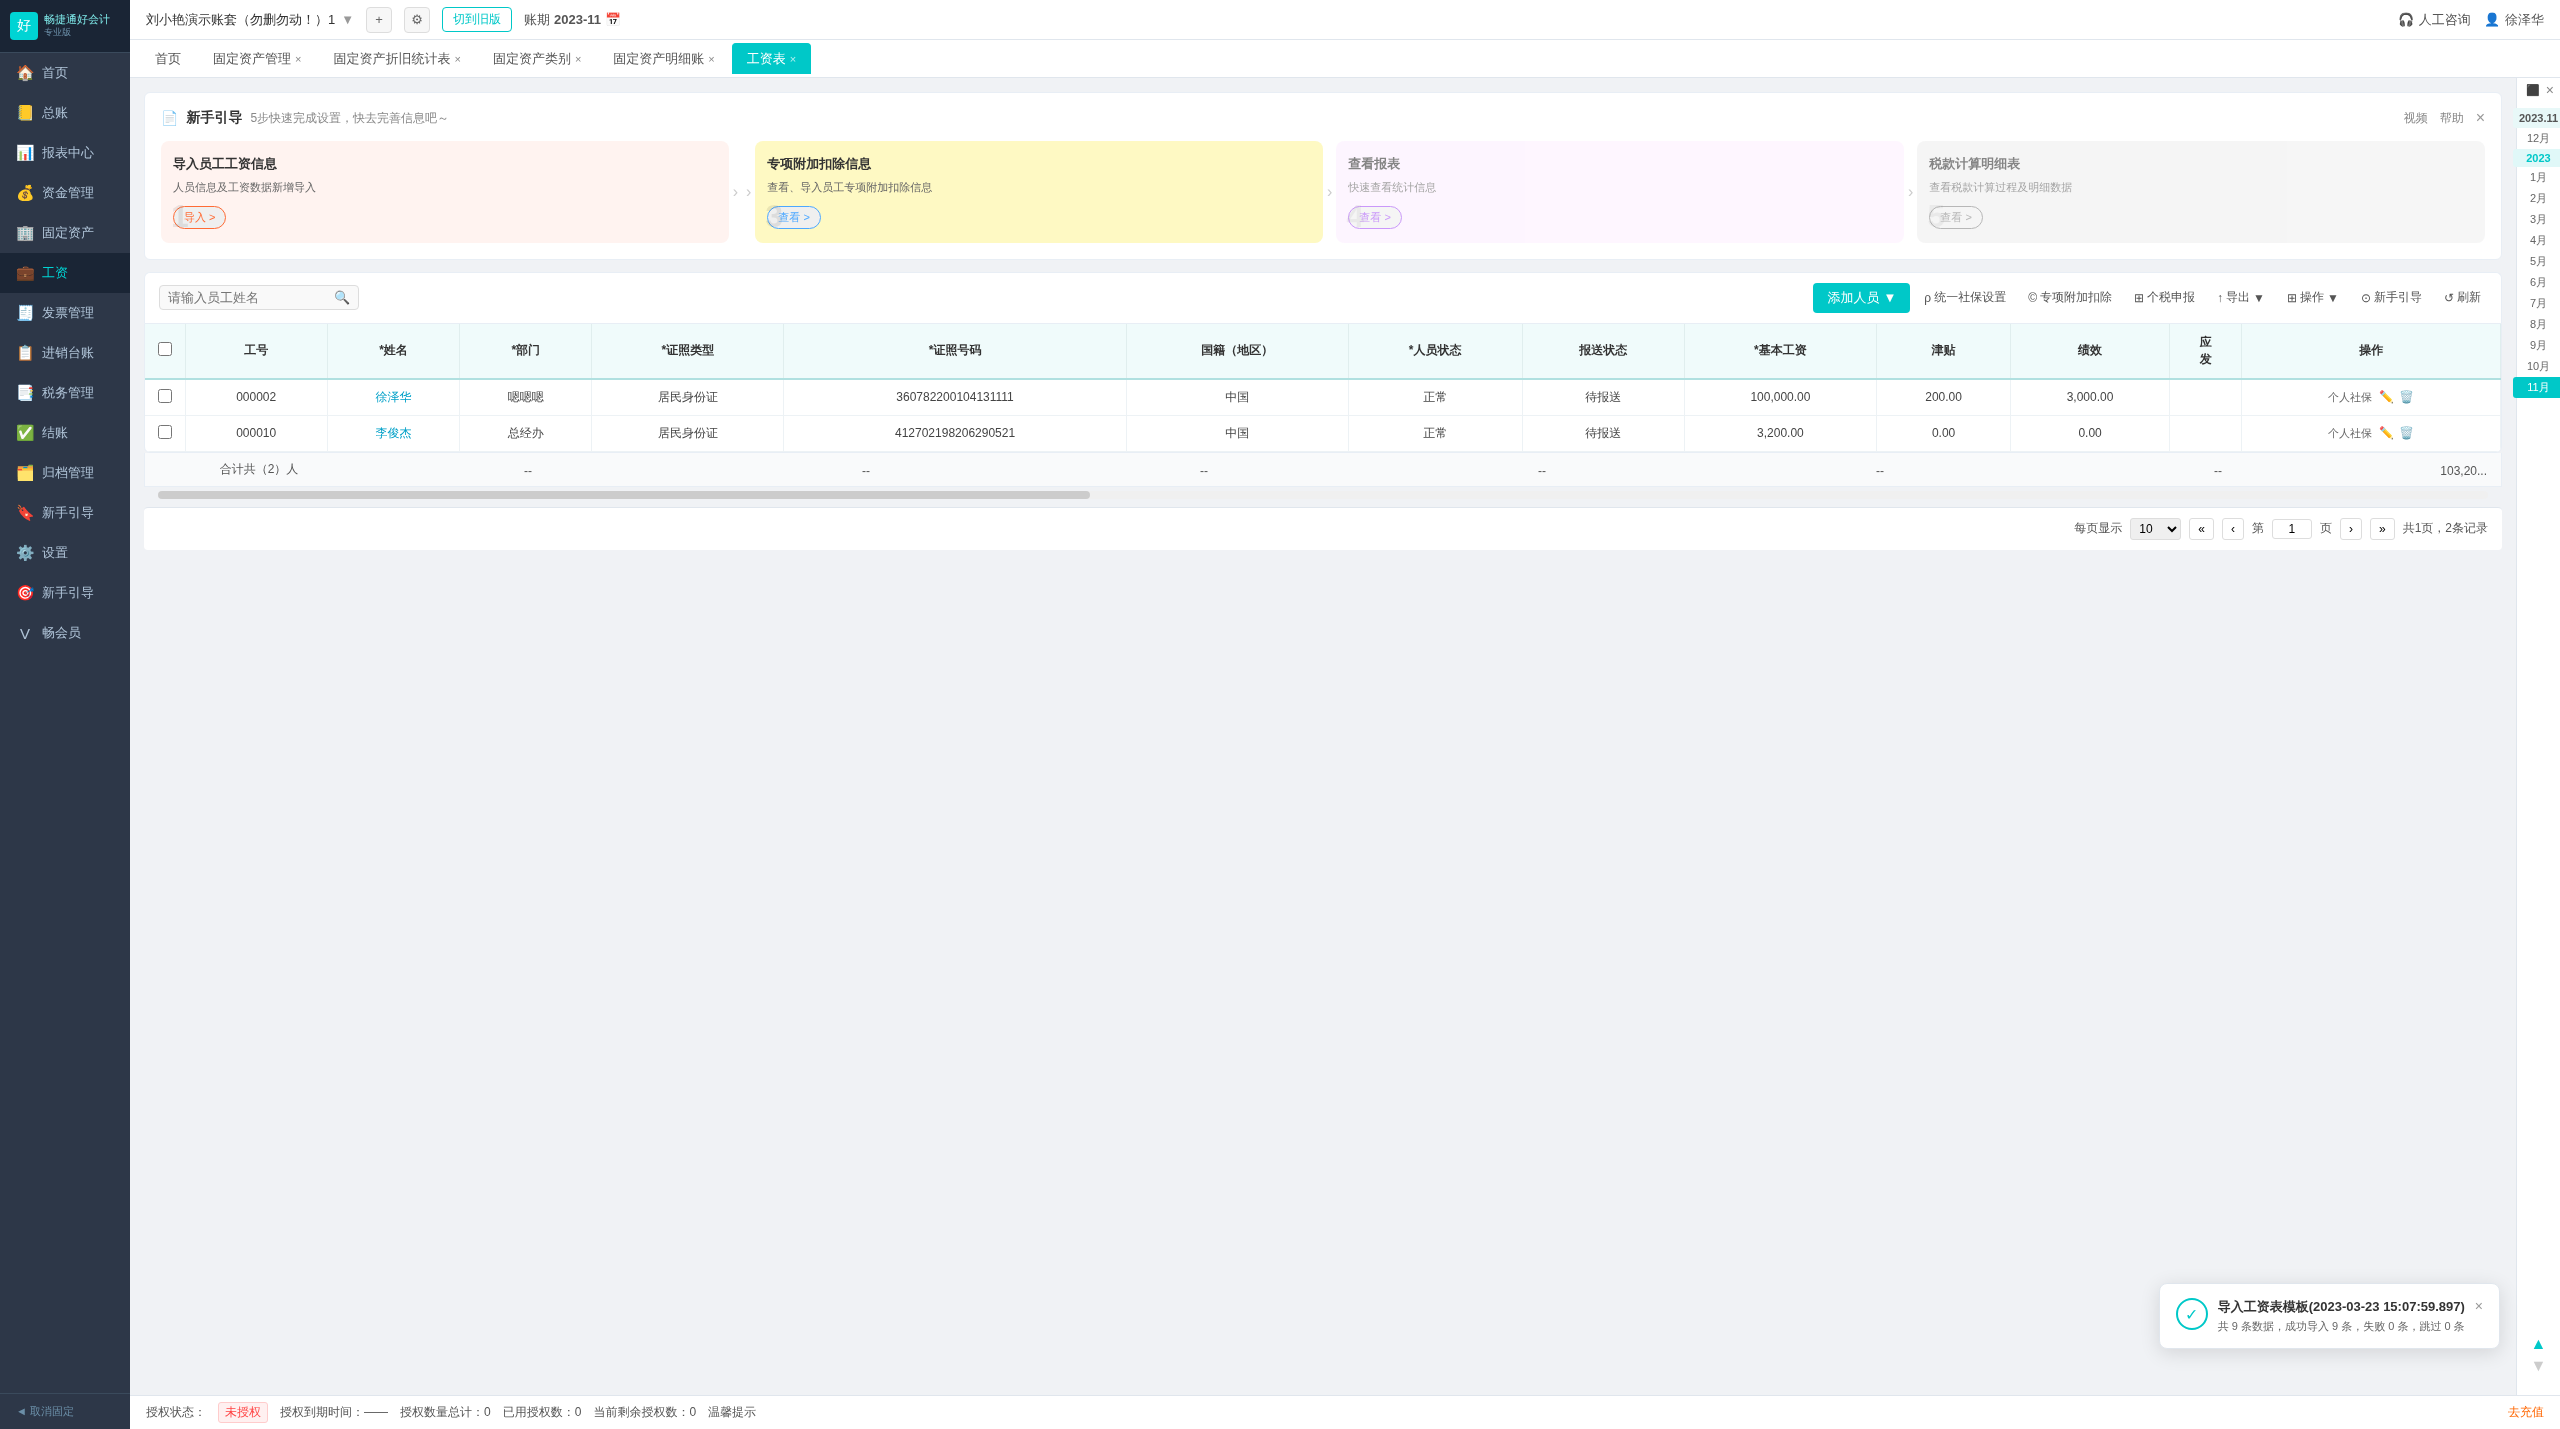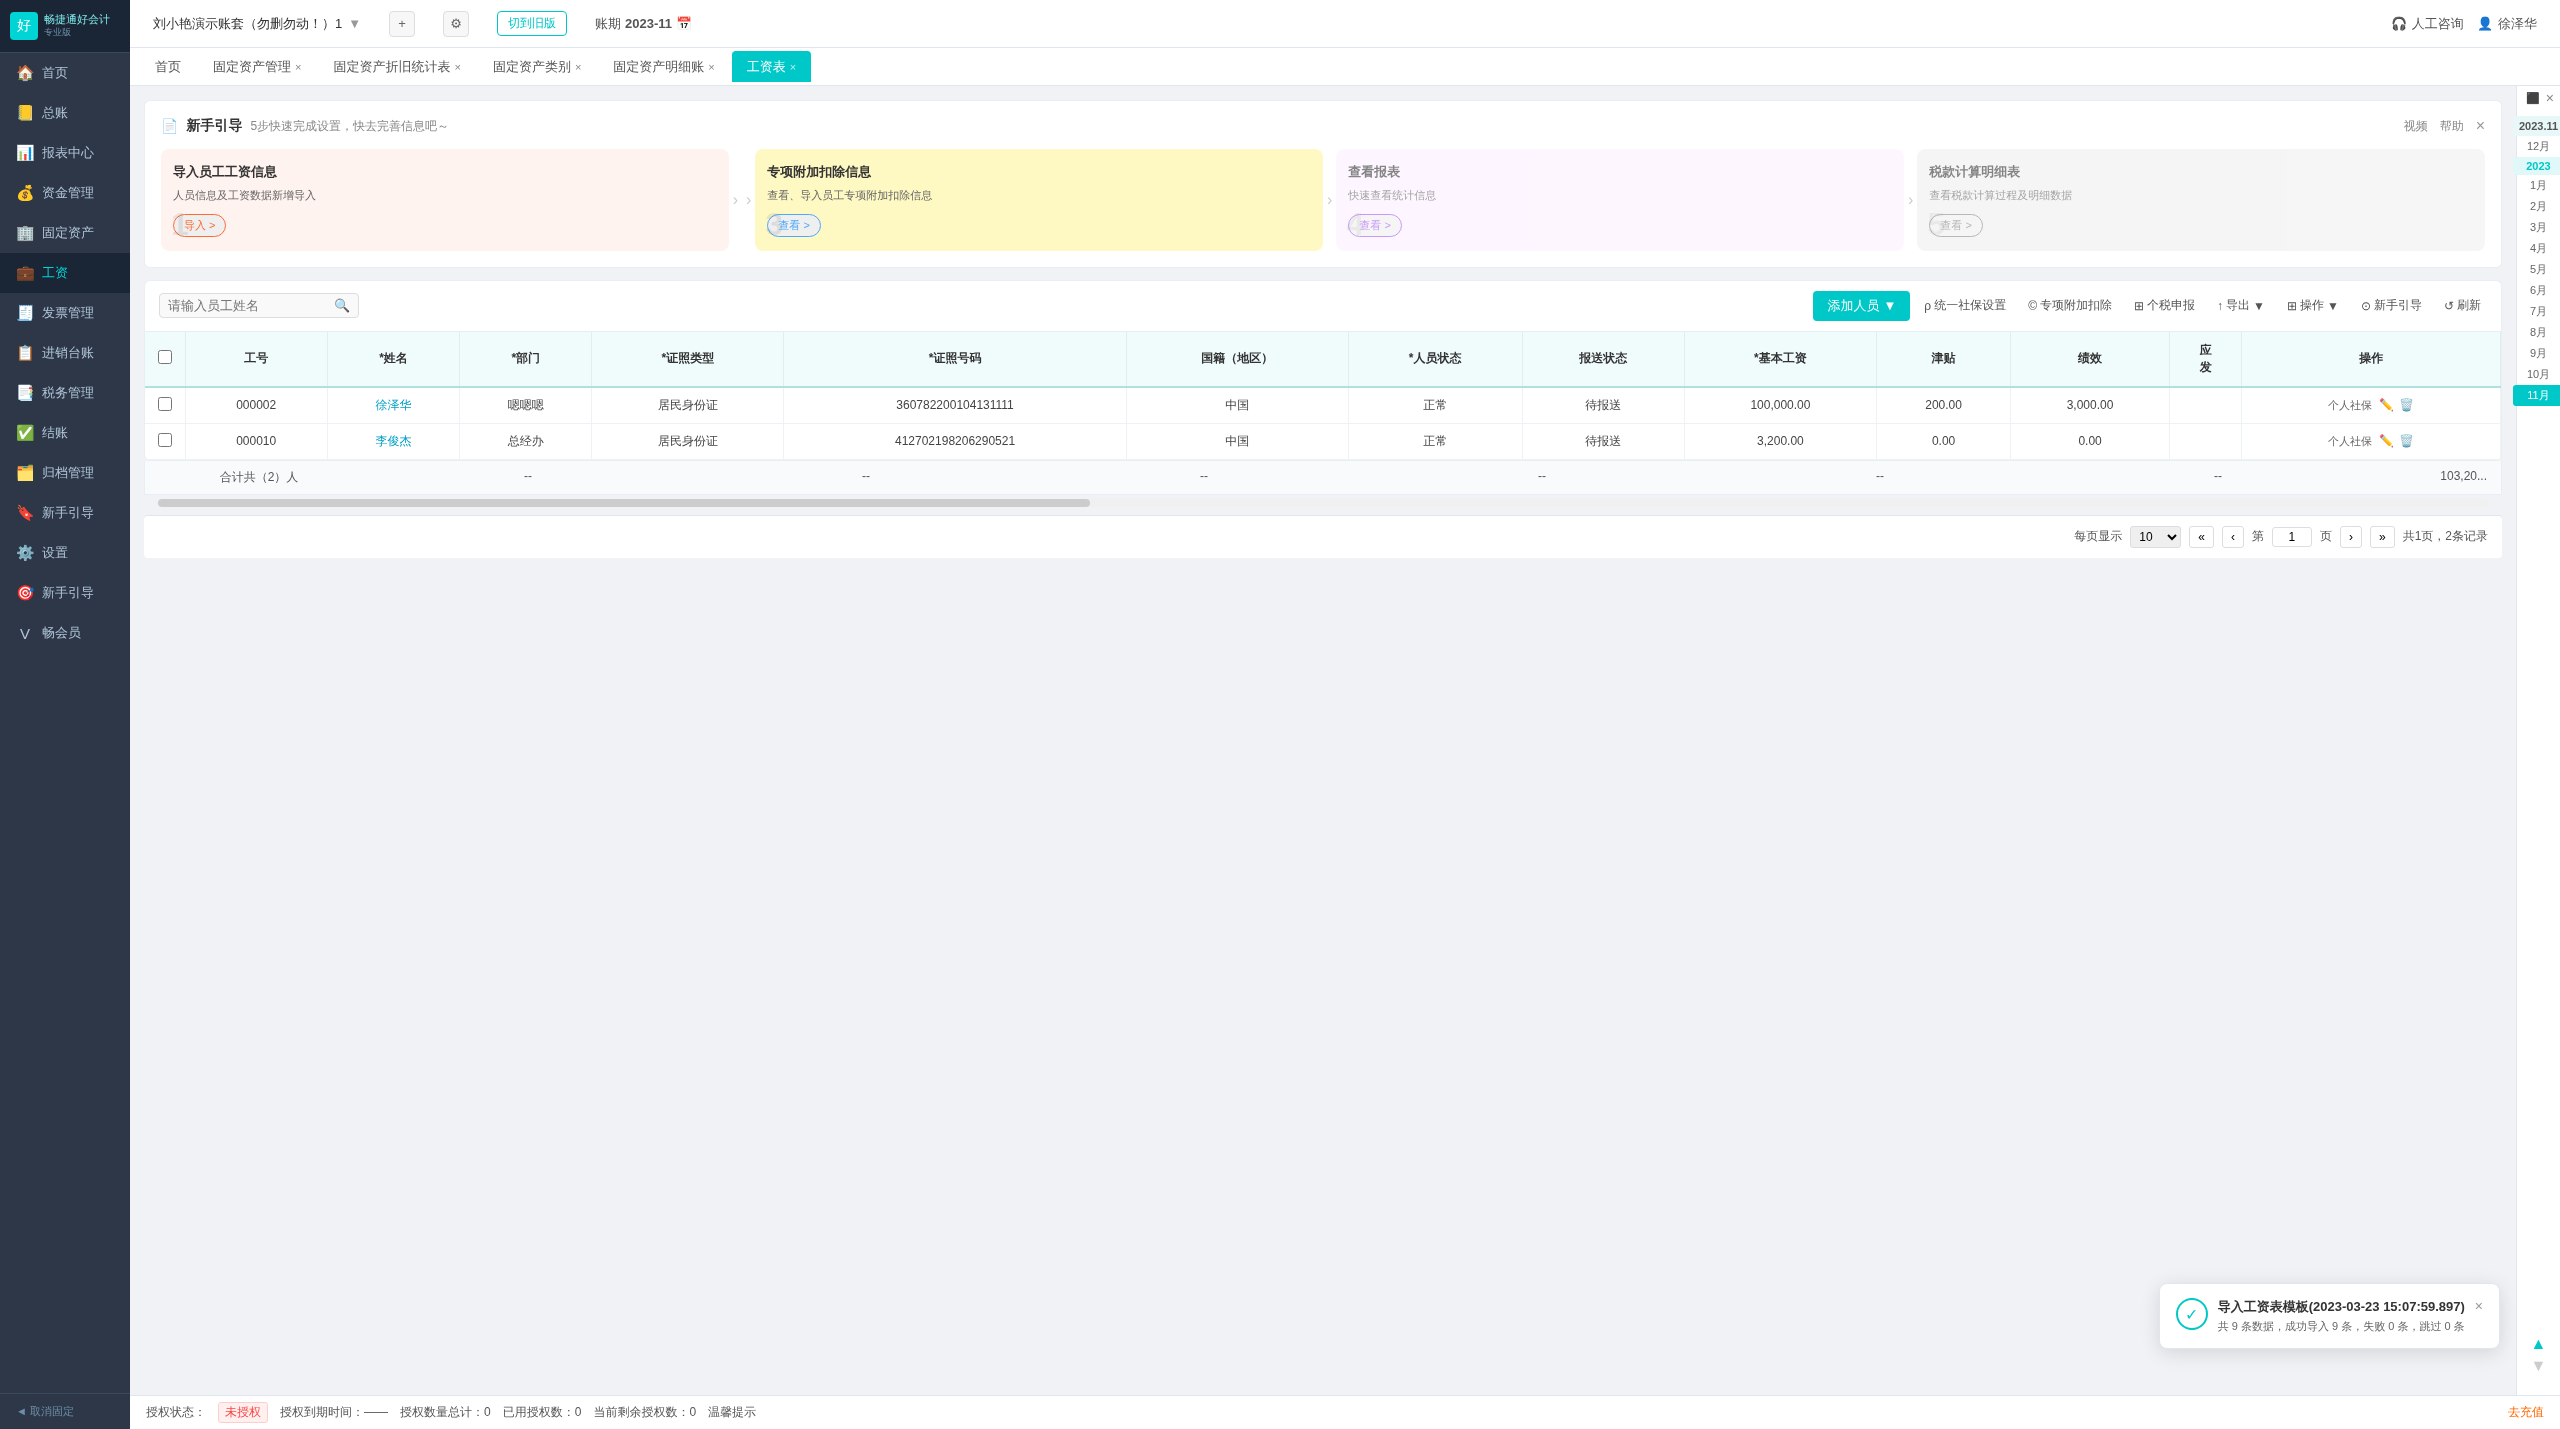"刘小艳演示账套（勿删勿动！）1" .topbar { gap: 28px -> 12px; height: 48px -> 40px; padding: 0 23px -> 0 16px }
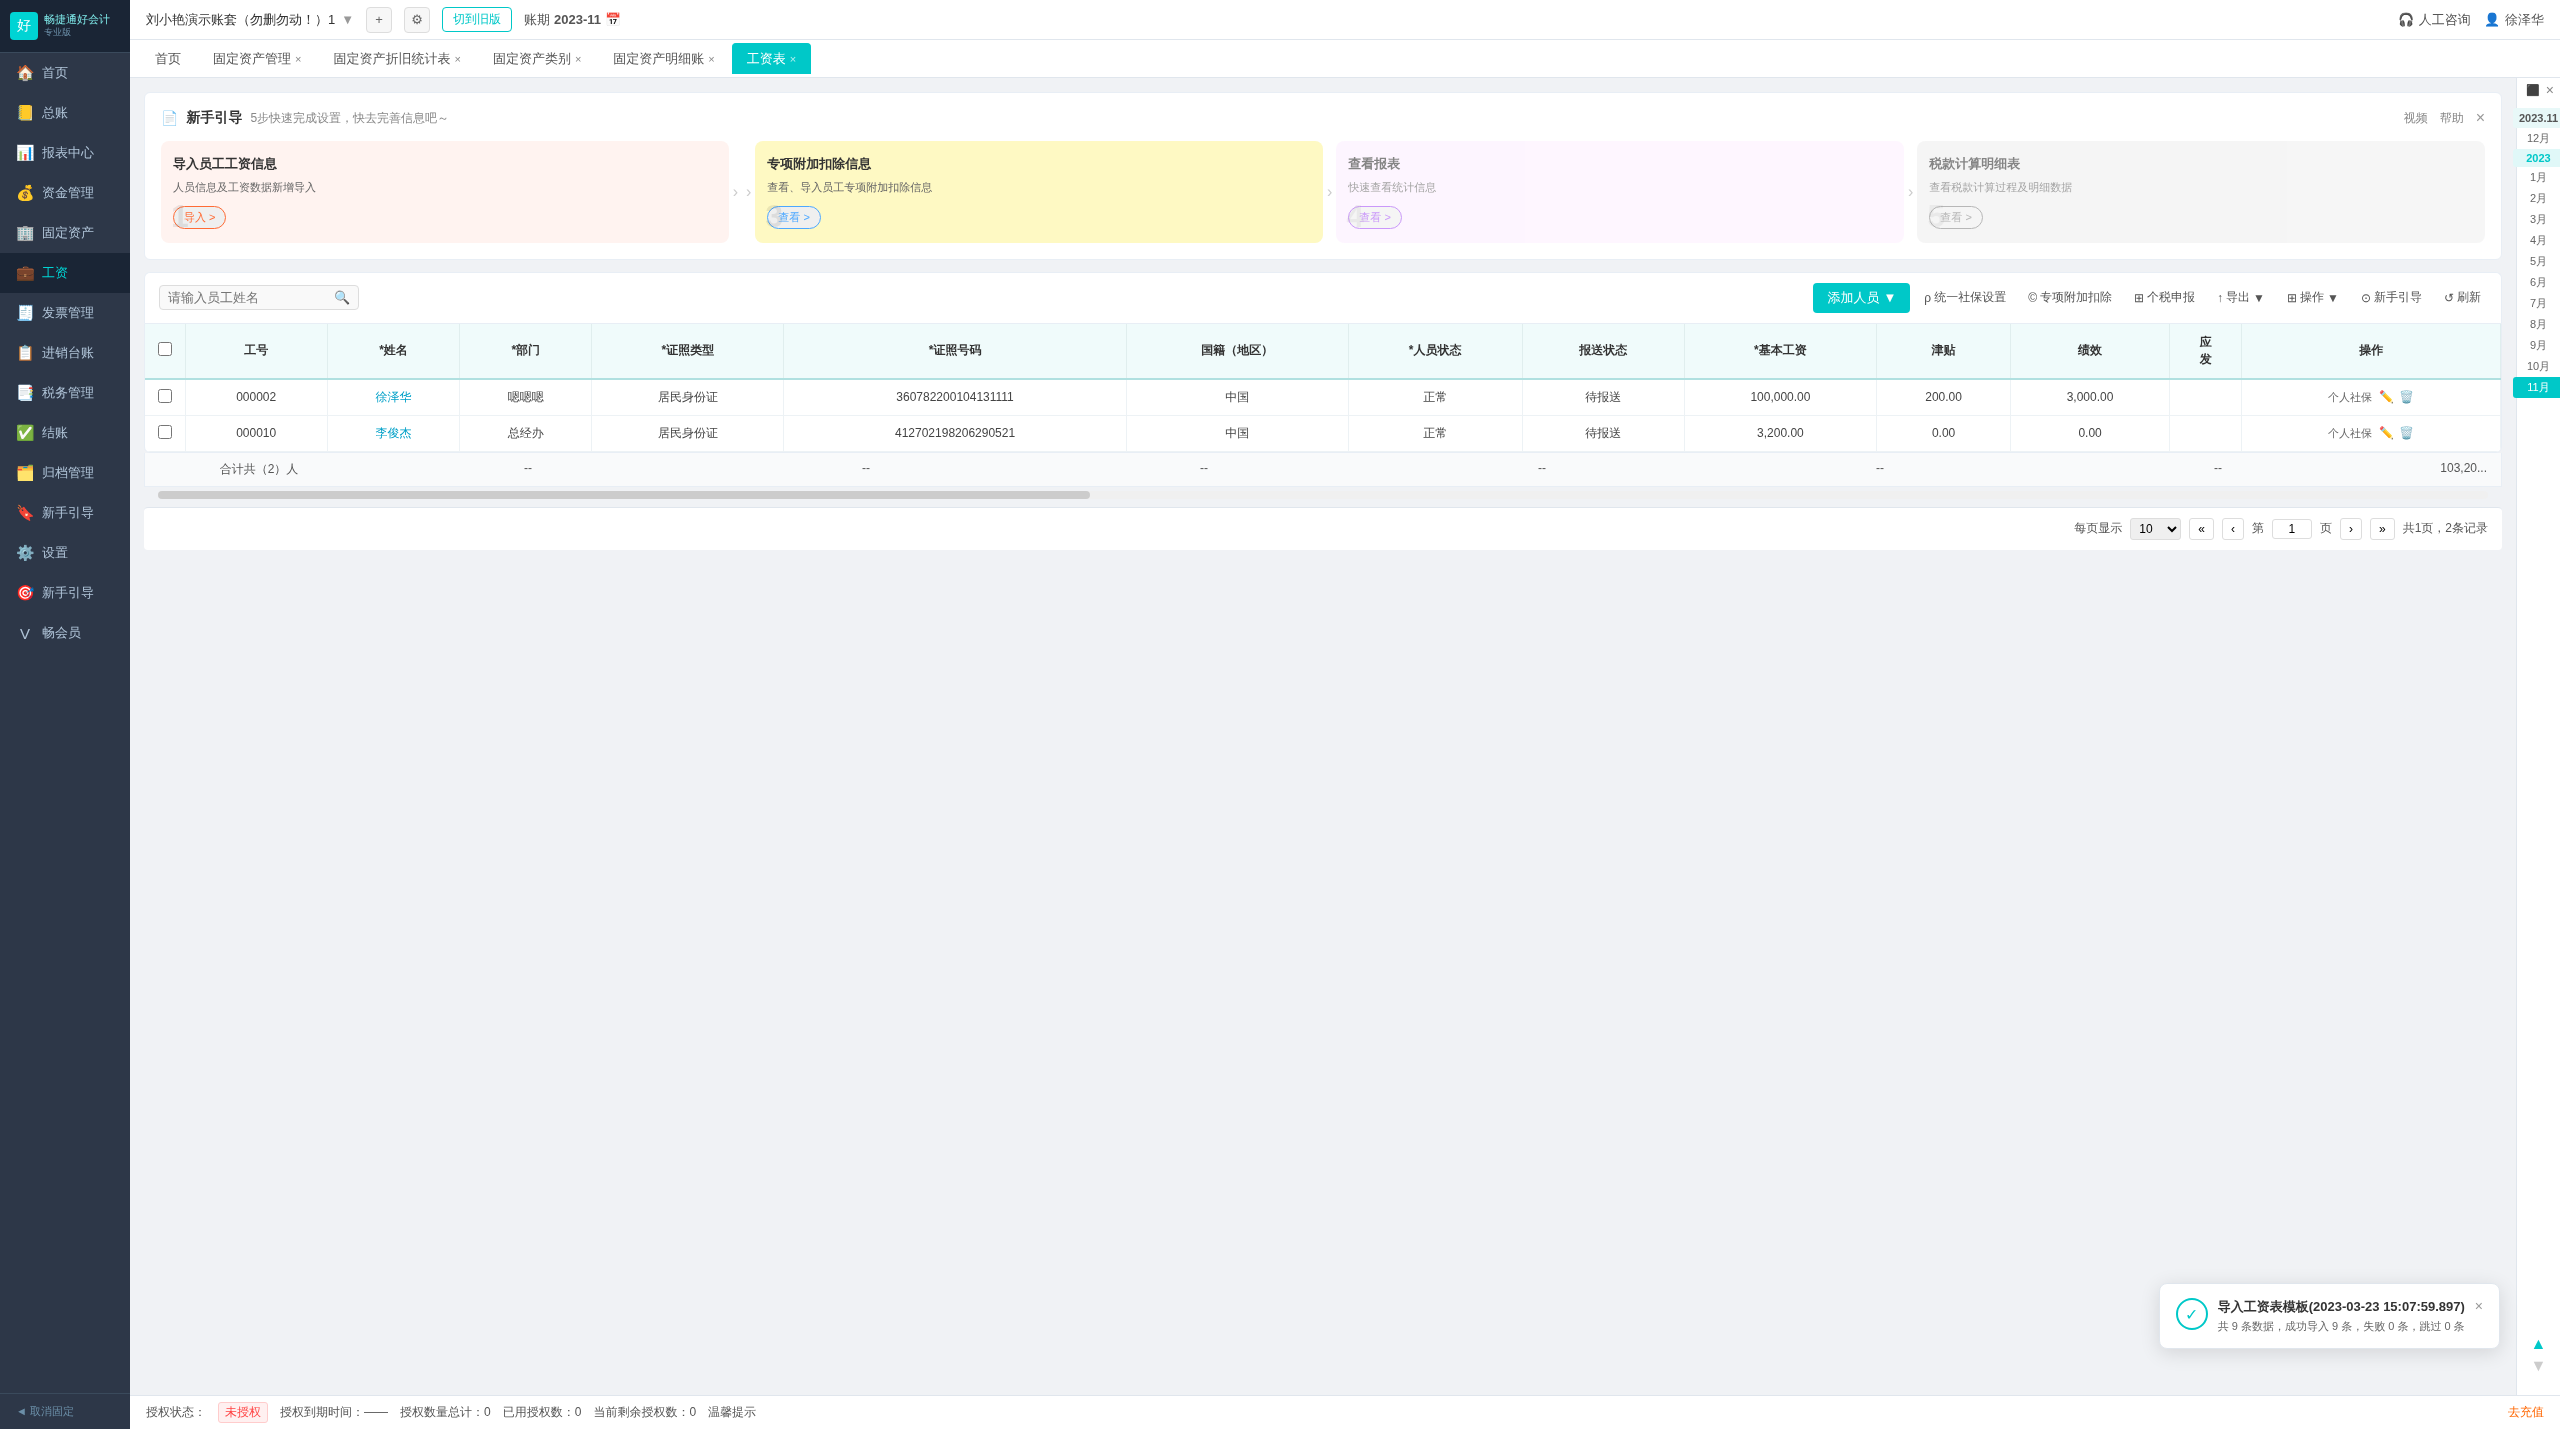"合计共（2）人" div { align-items: flex-start -> flex-end }
